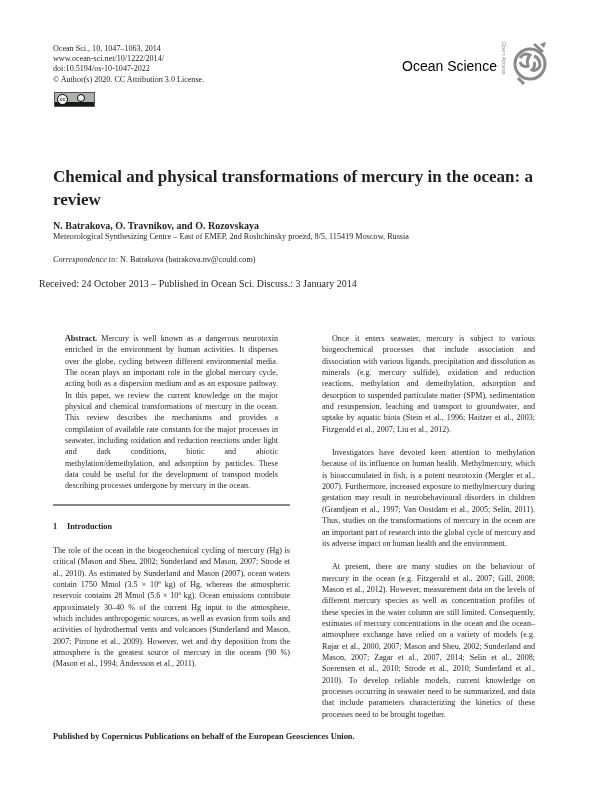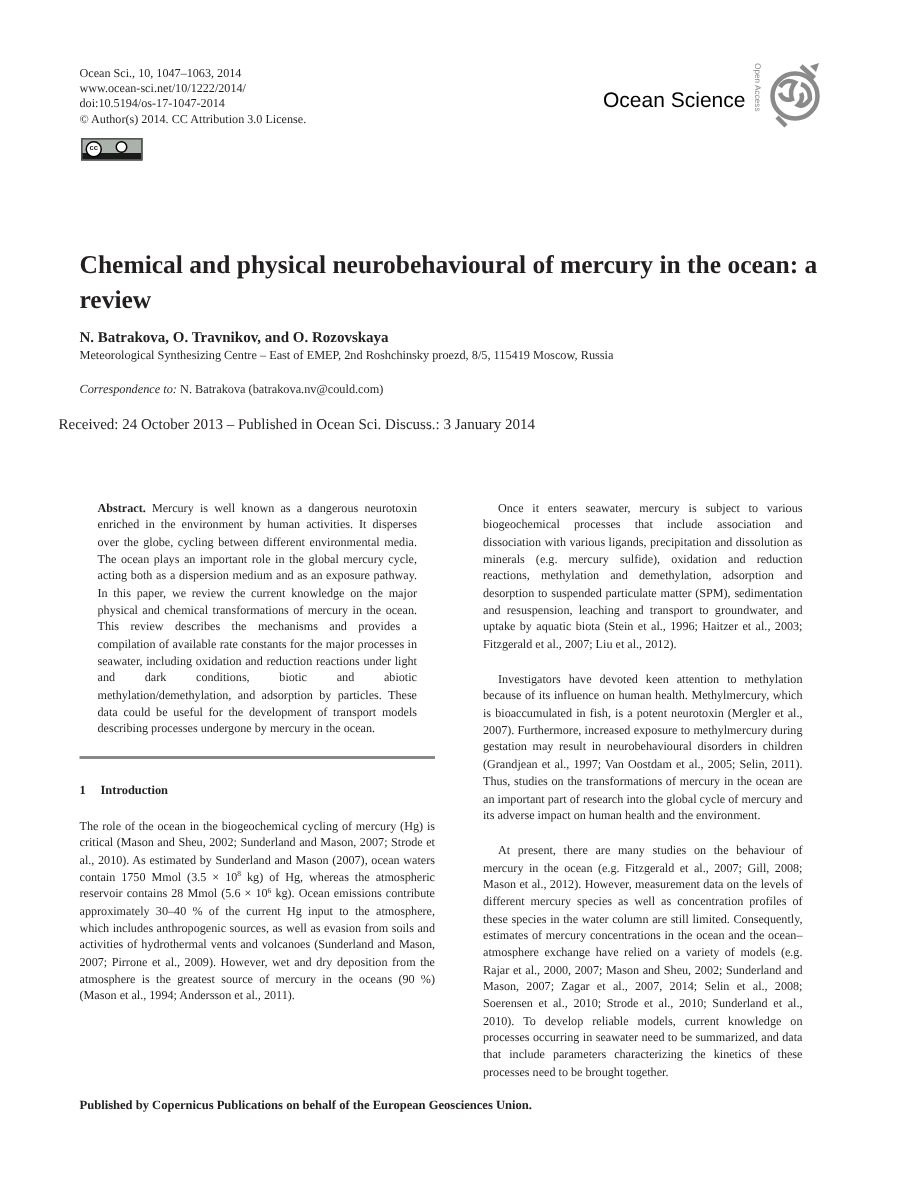"doi:10.5194/os-17-1047-2014" div { text: doi:10.5194/os-17-1047-2014 -> doi:10.5194/os-10-1047-2022 }
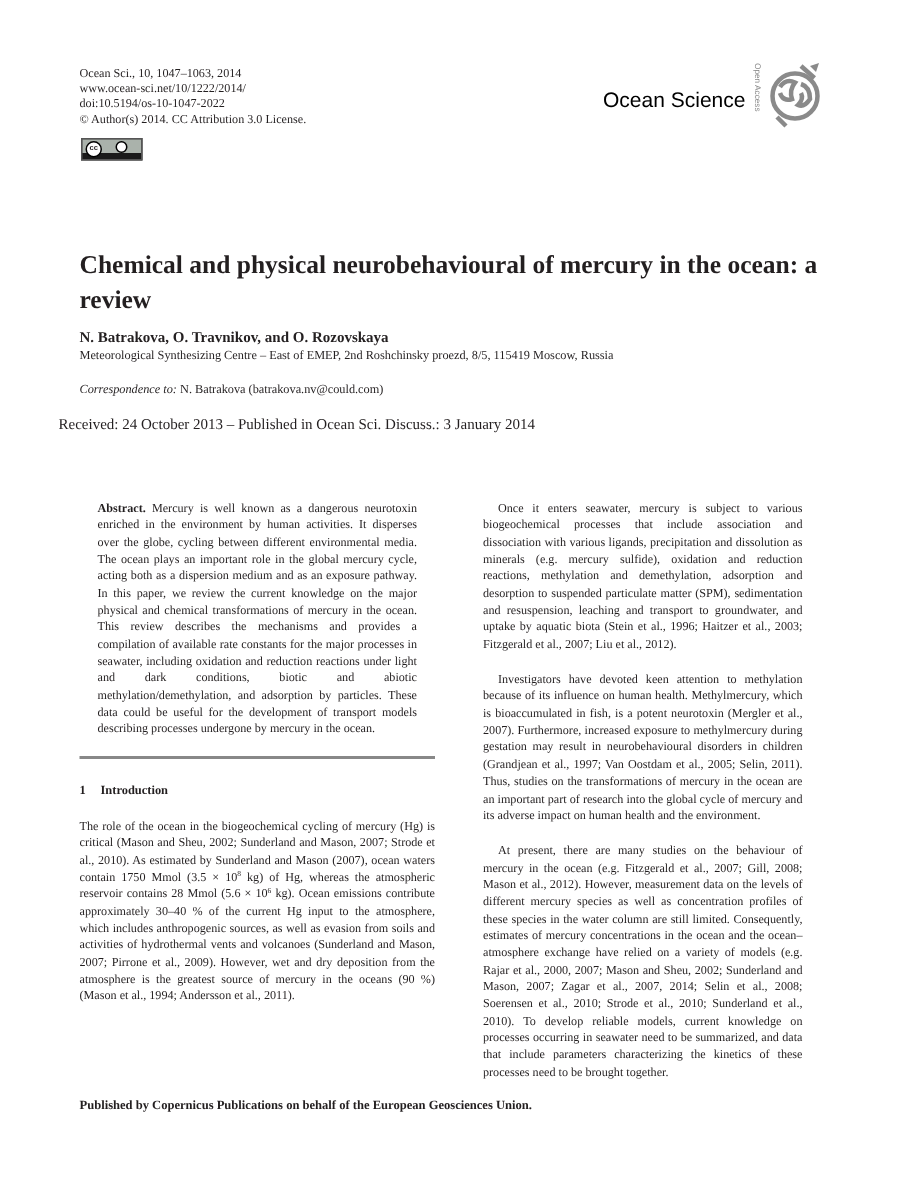"© Author(s) 2014. CC Attribution" div { text: 2014 -> 2020 }
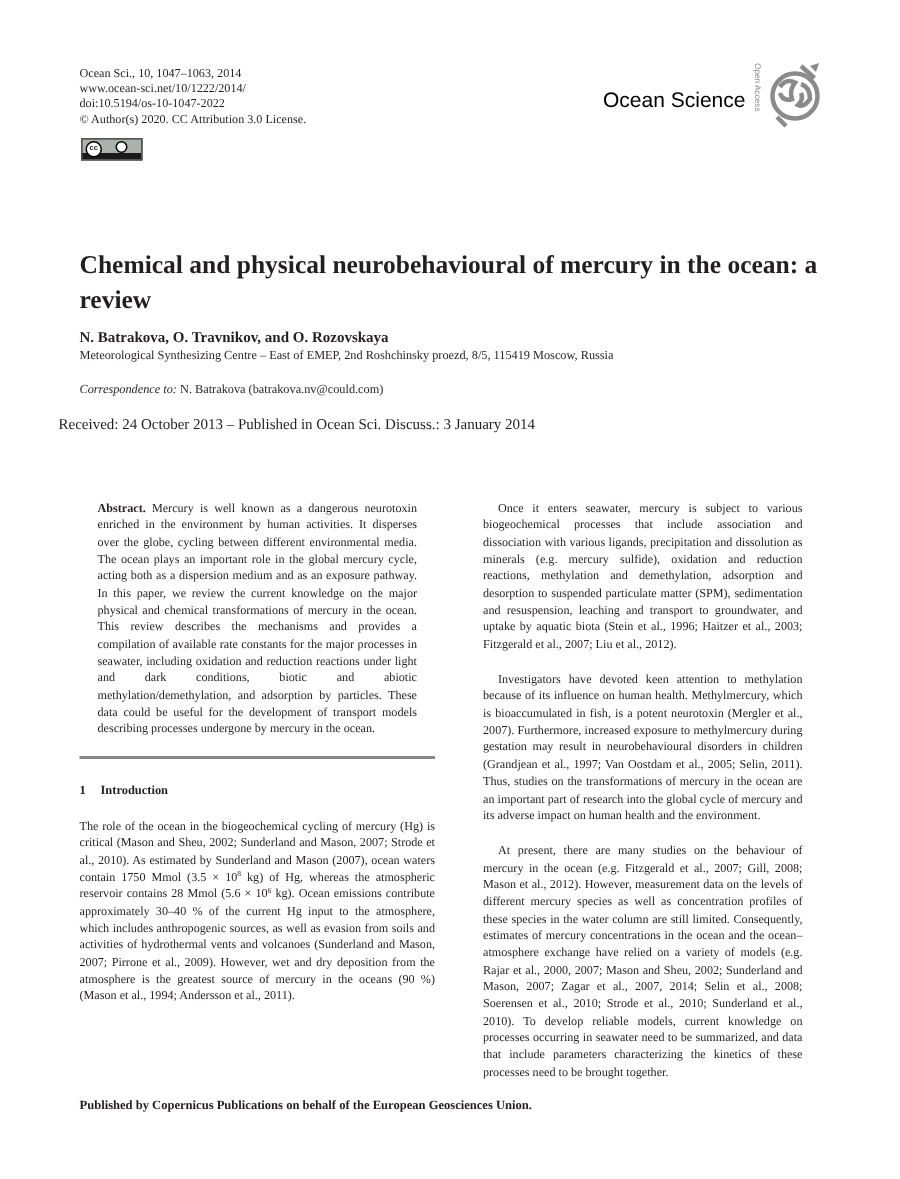"Chemical and physical neurobehavioural" div.title { text: neurobehavioural -> transformations }
